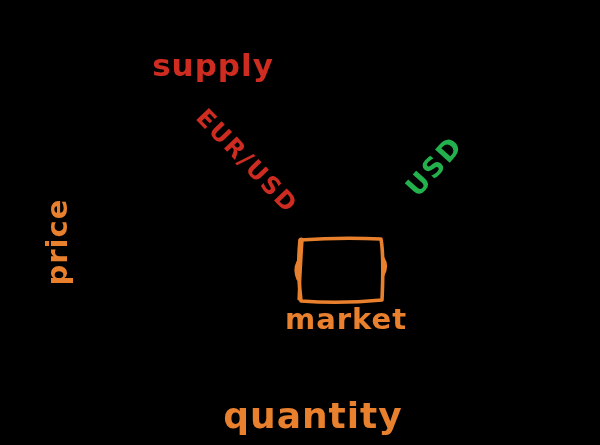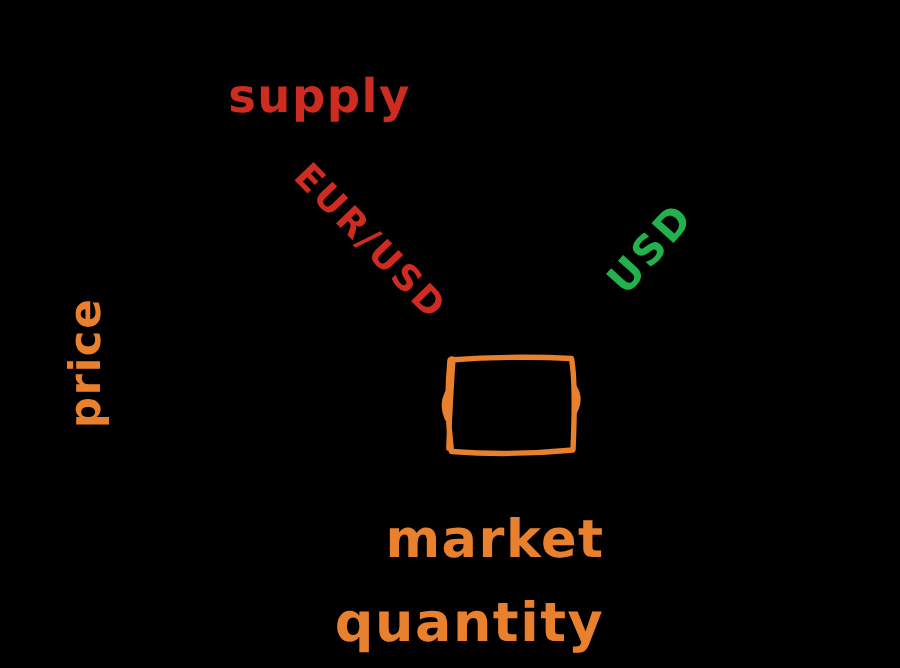"market" .market-label { font-size: 35px -> 29px; left: 330px -> 346px; margin-top: 42px -> none }
